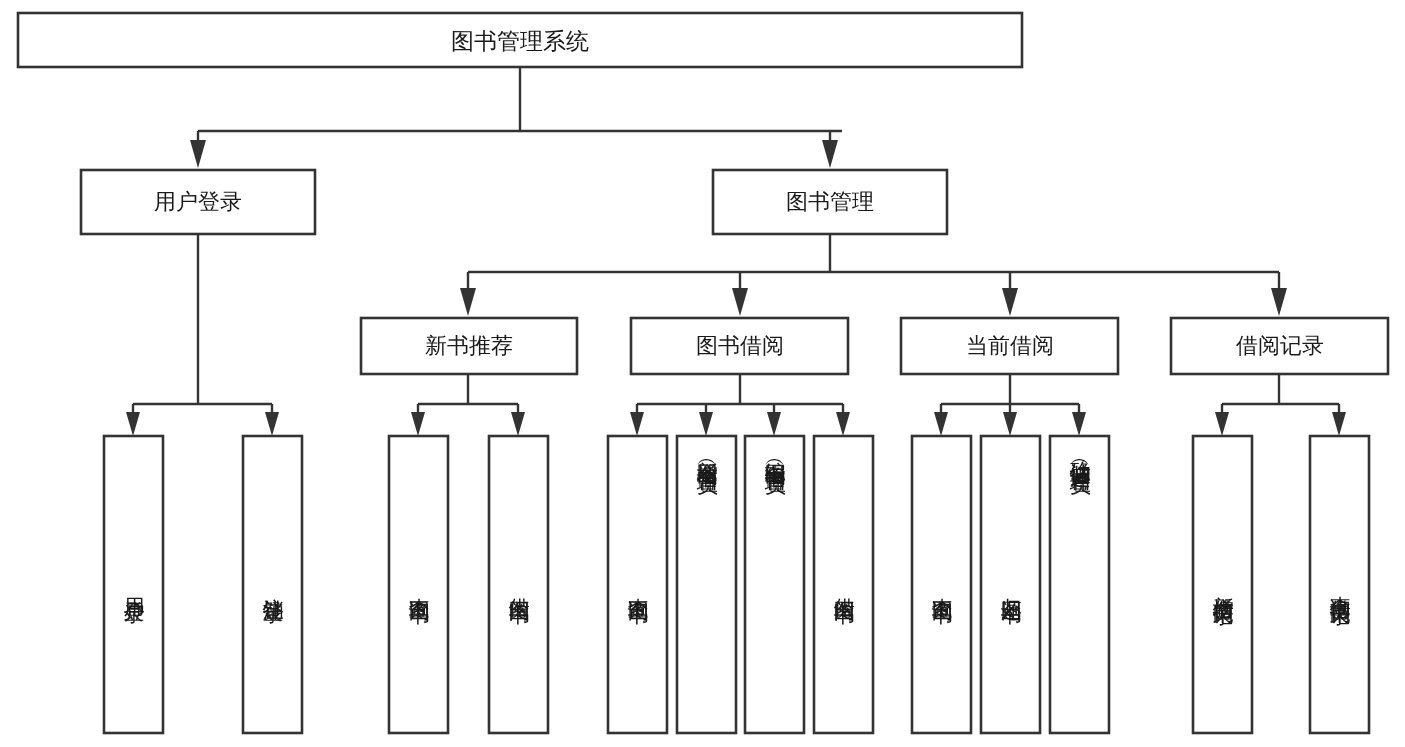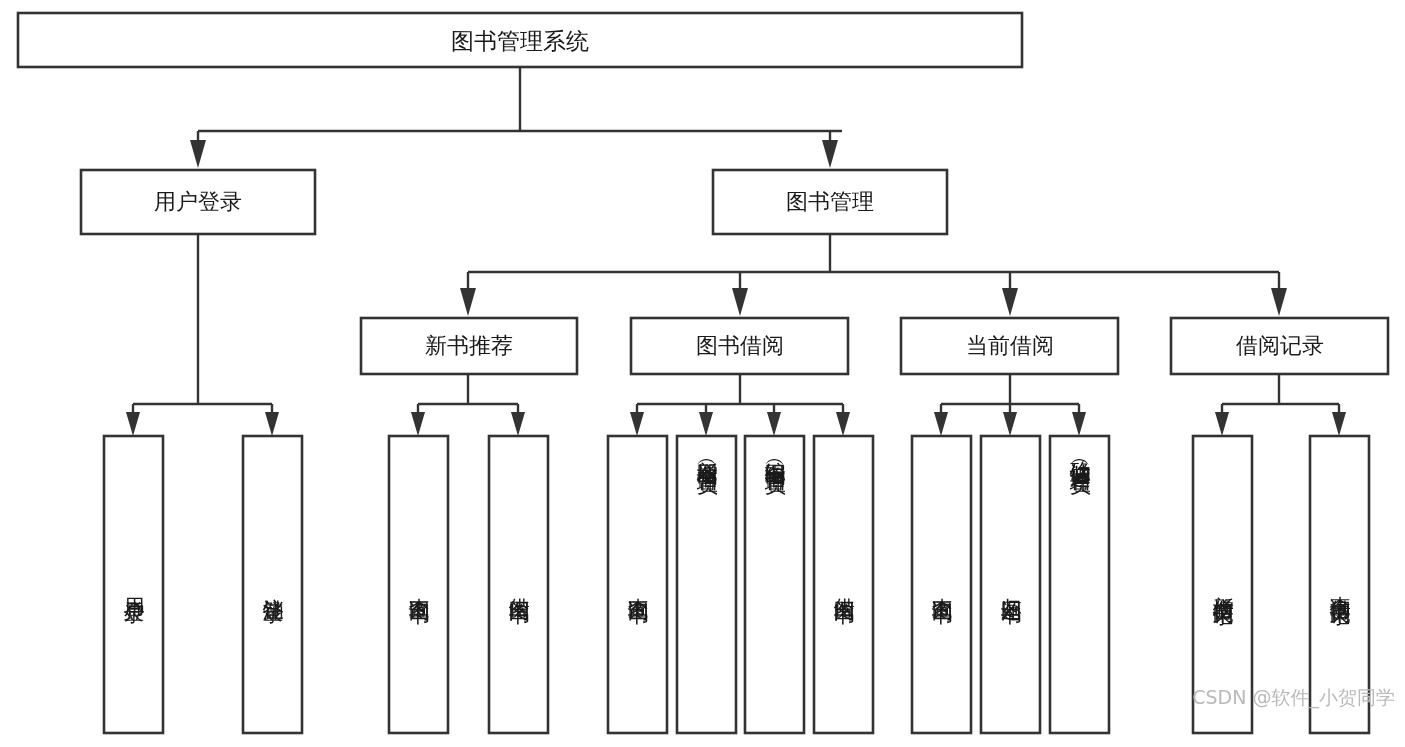"CSDN @软件_小贺同学" div.watermark { html: <div>CSDN @软件_小贺同学</div> -> none }
